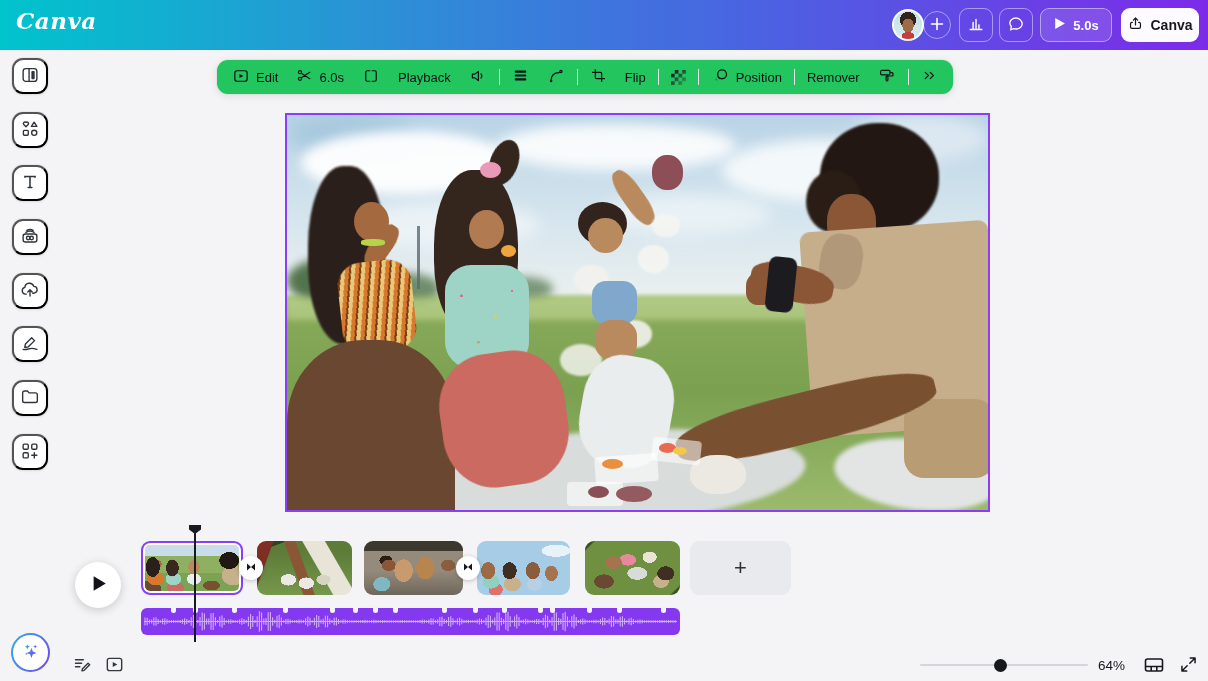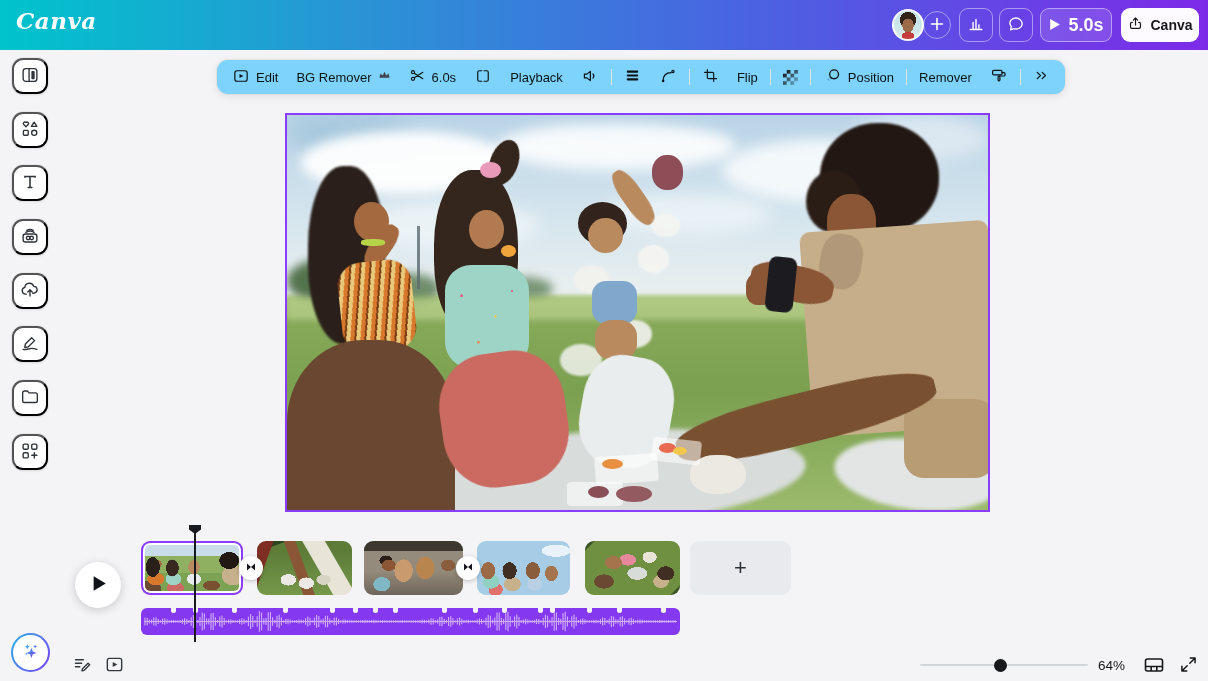"5.0s" .playpill { font-size: 18px -> 13px }
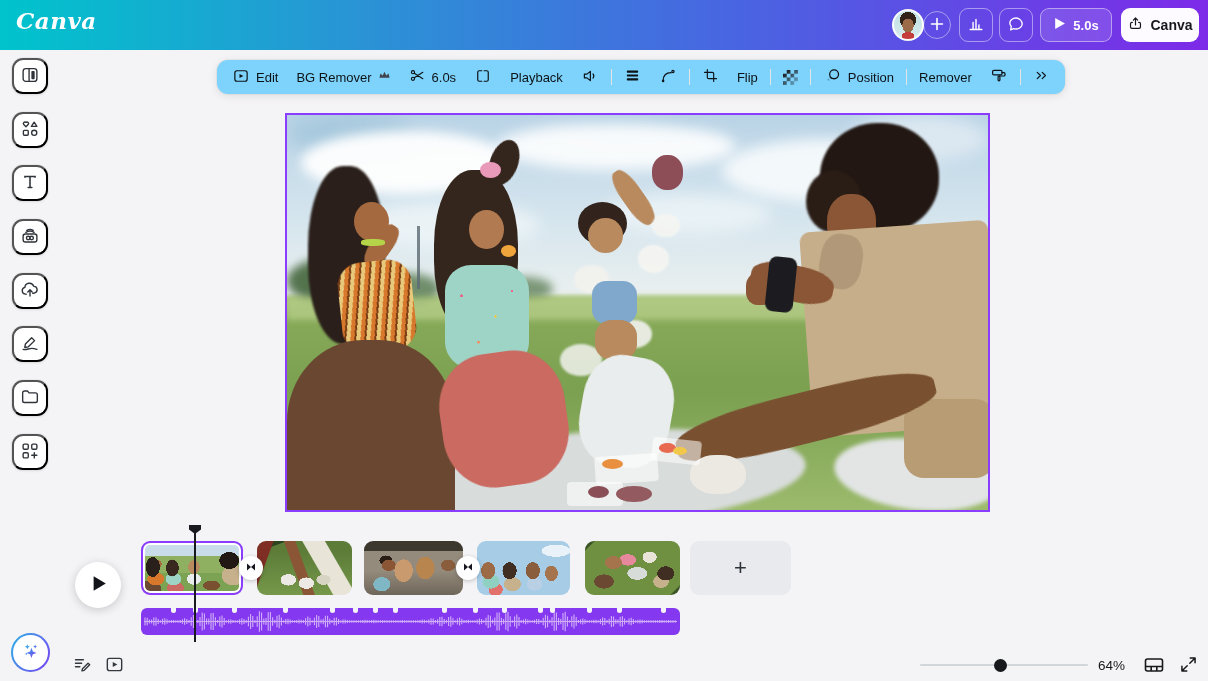"Edit" .toolbar { background: #7dd3fc -> #22c55e }
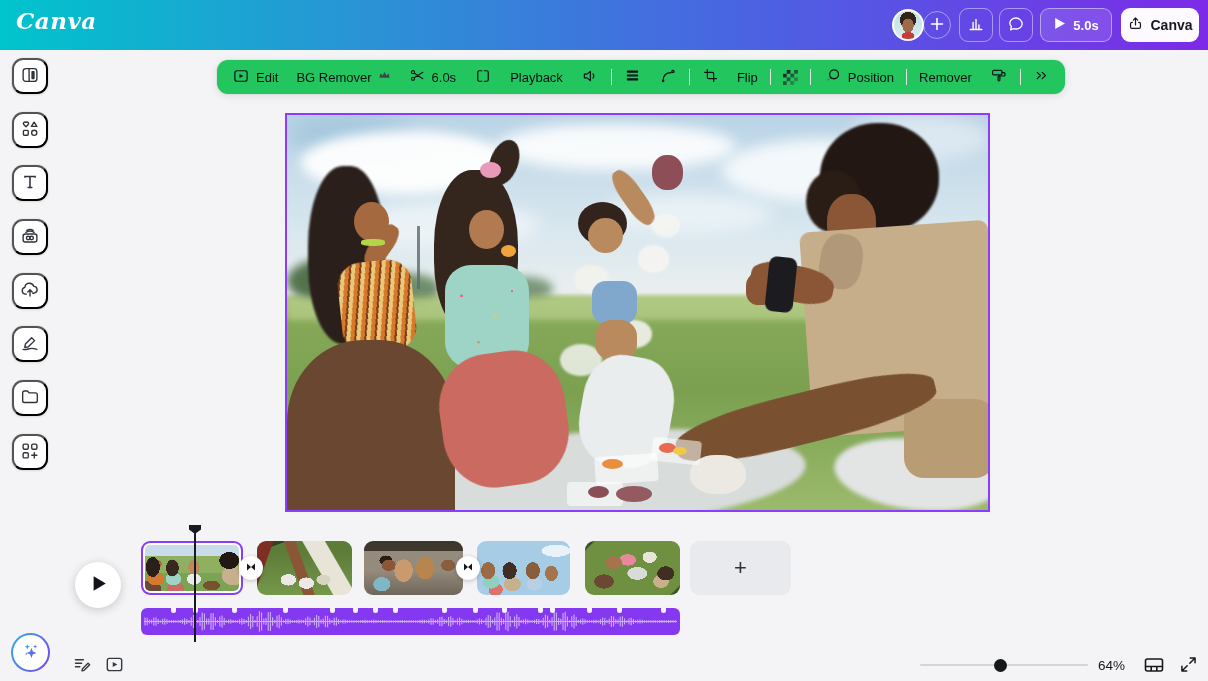"BG Remover" button.titem { html: <button> <span>BG Remover</span> <span><svg> <path></path> </svg></span> </button> -> none }
